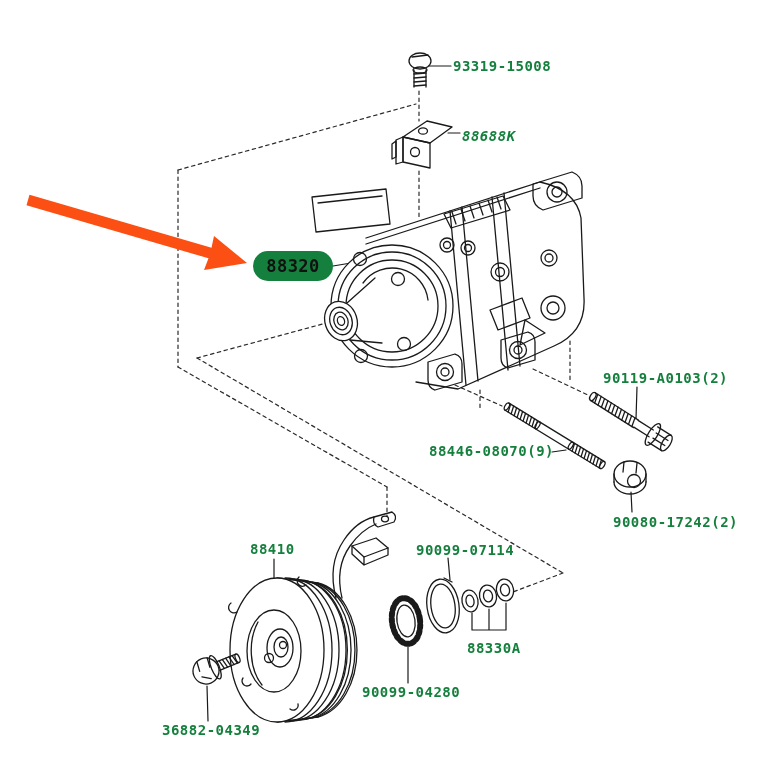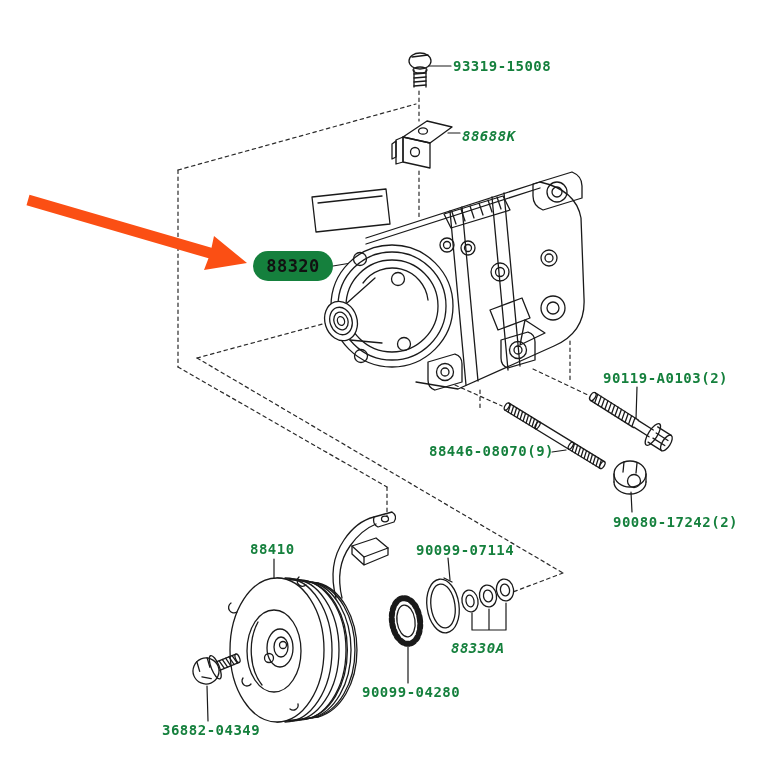"88330A" div.part-label { font-style: italic -> none; left: 451px -> 467px }
